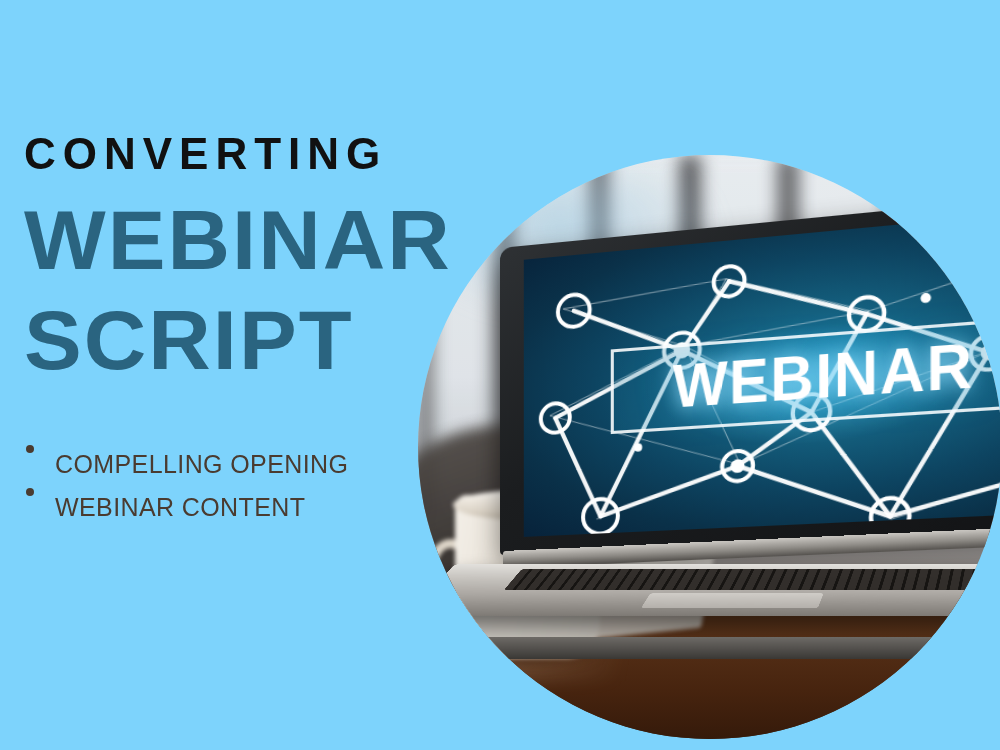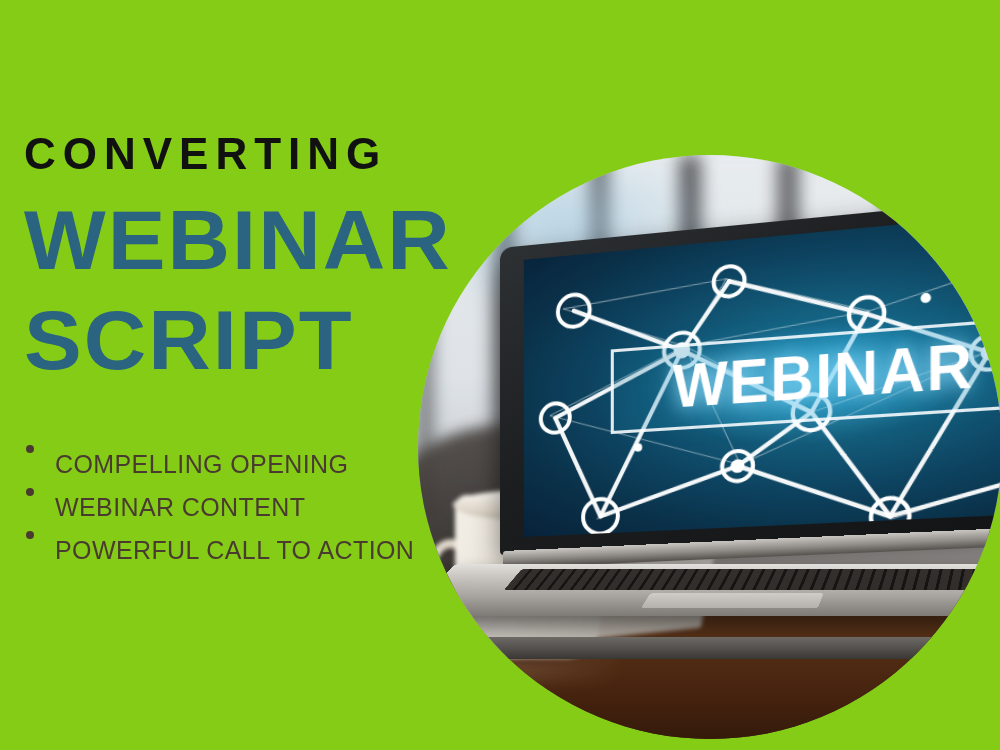"CONVERTING" #slide { background: #84cc16 -> #7dd3fc }
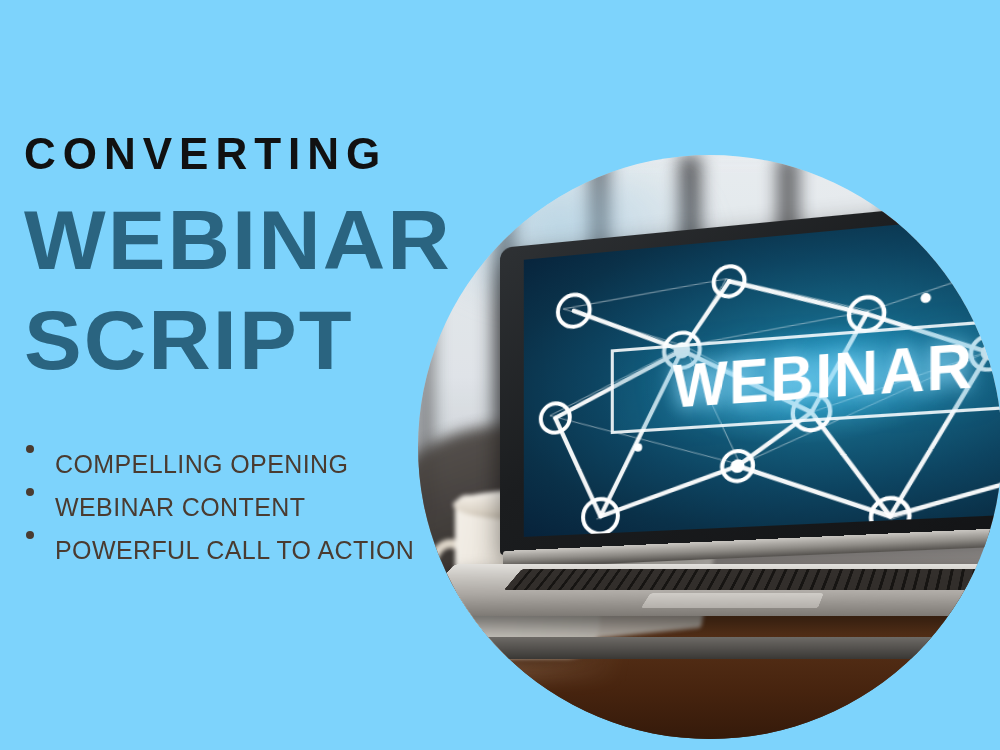"POWERFUL CALL TO ACTION" div.bullet-row { html: <div> <span></span> <span>POWERFUL CALL TO ACTION</span> </div> -> none }
